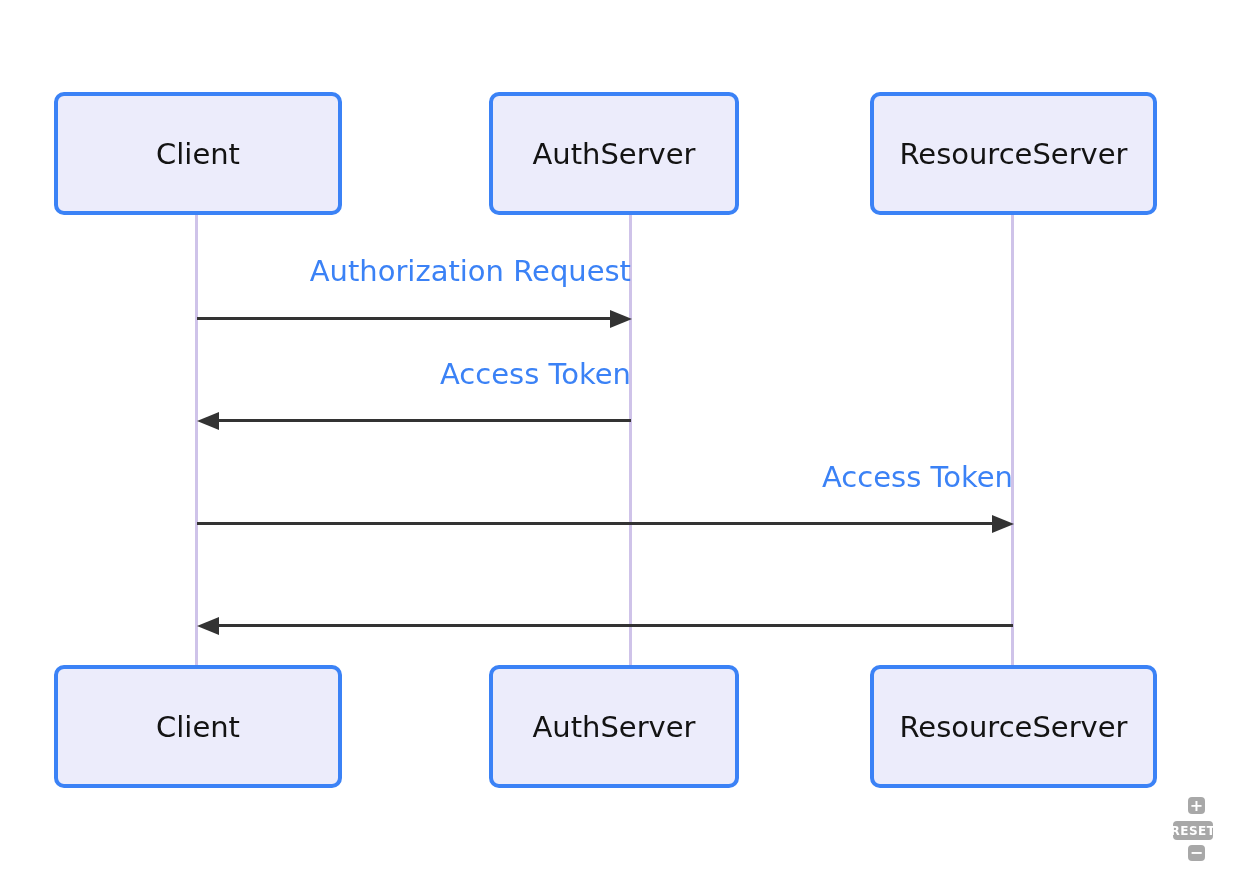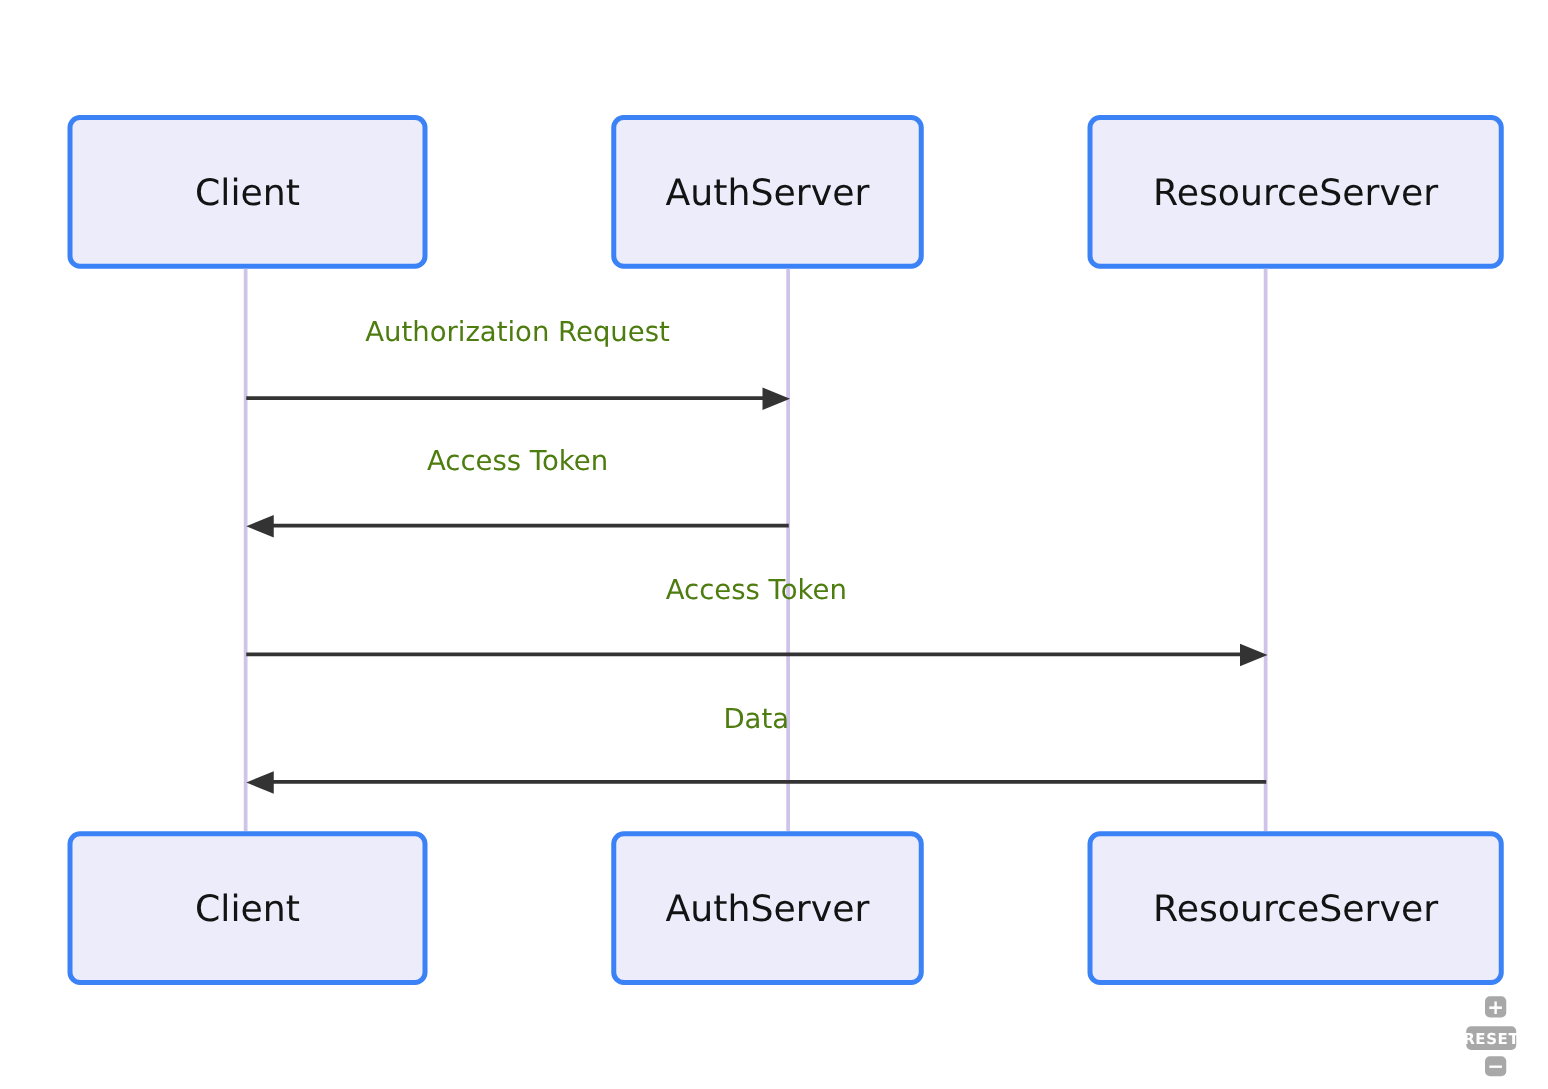"ResourceServer" .a-resource { width: 333px -> 287px }
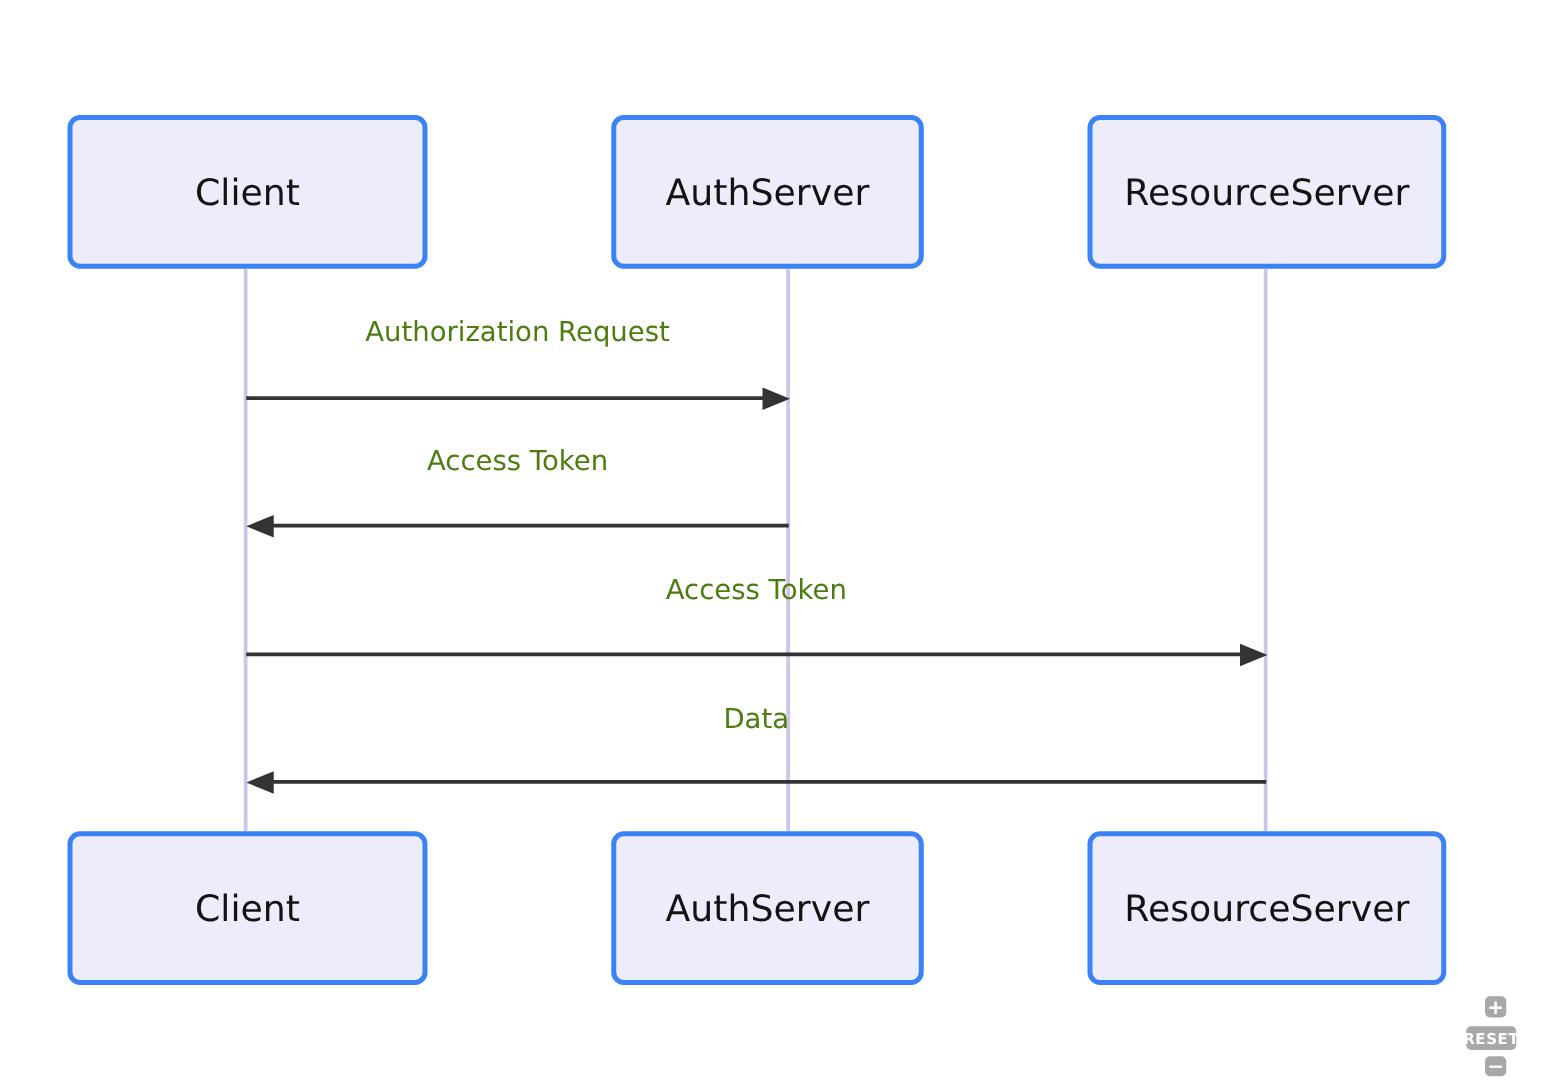"Authorization Request" .msg-label { color: #4d7c0f -> #3b82f6; font-size: 22px -> 29px; text-align: center -> right }
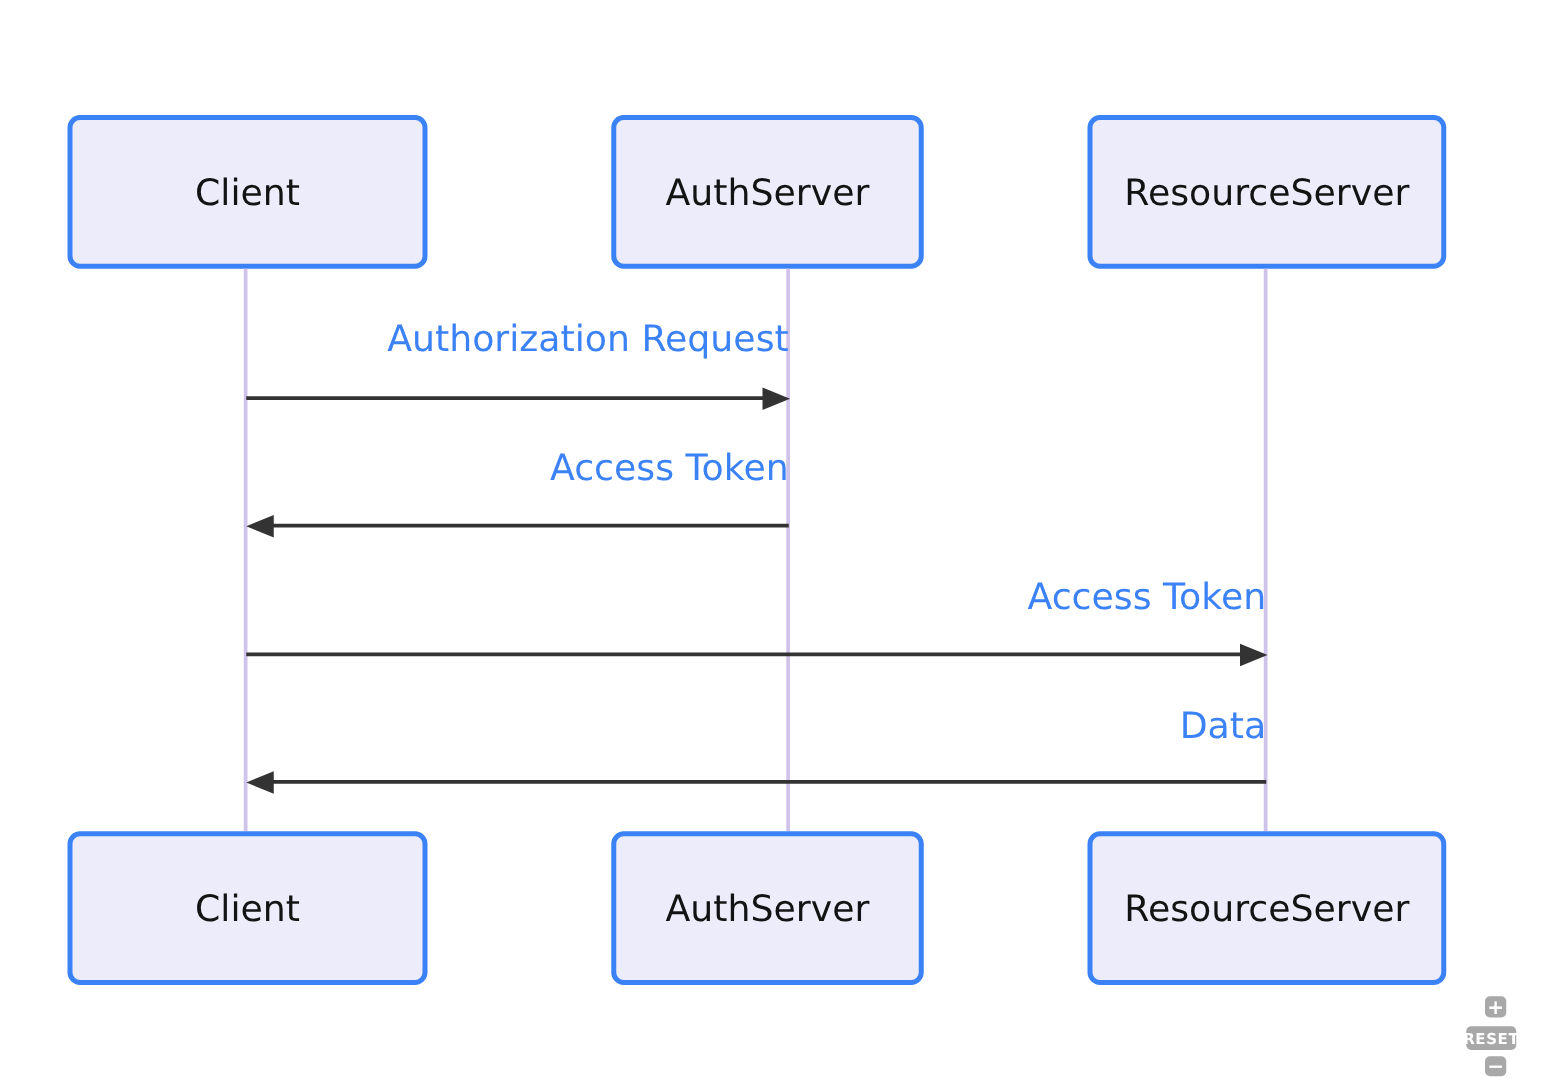"Data" div.msg-label { html: <div>Data</div> -> none }
